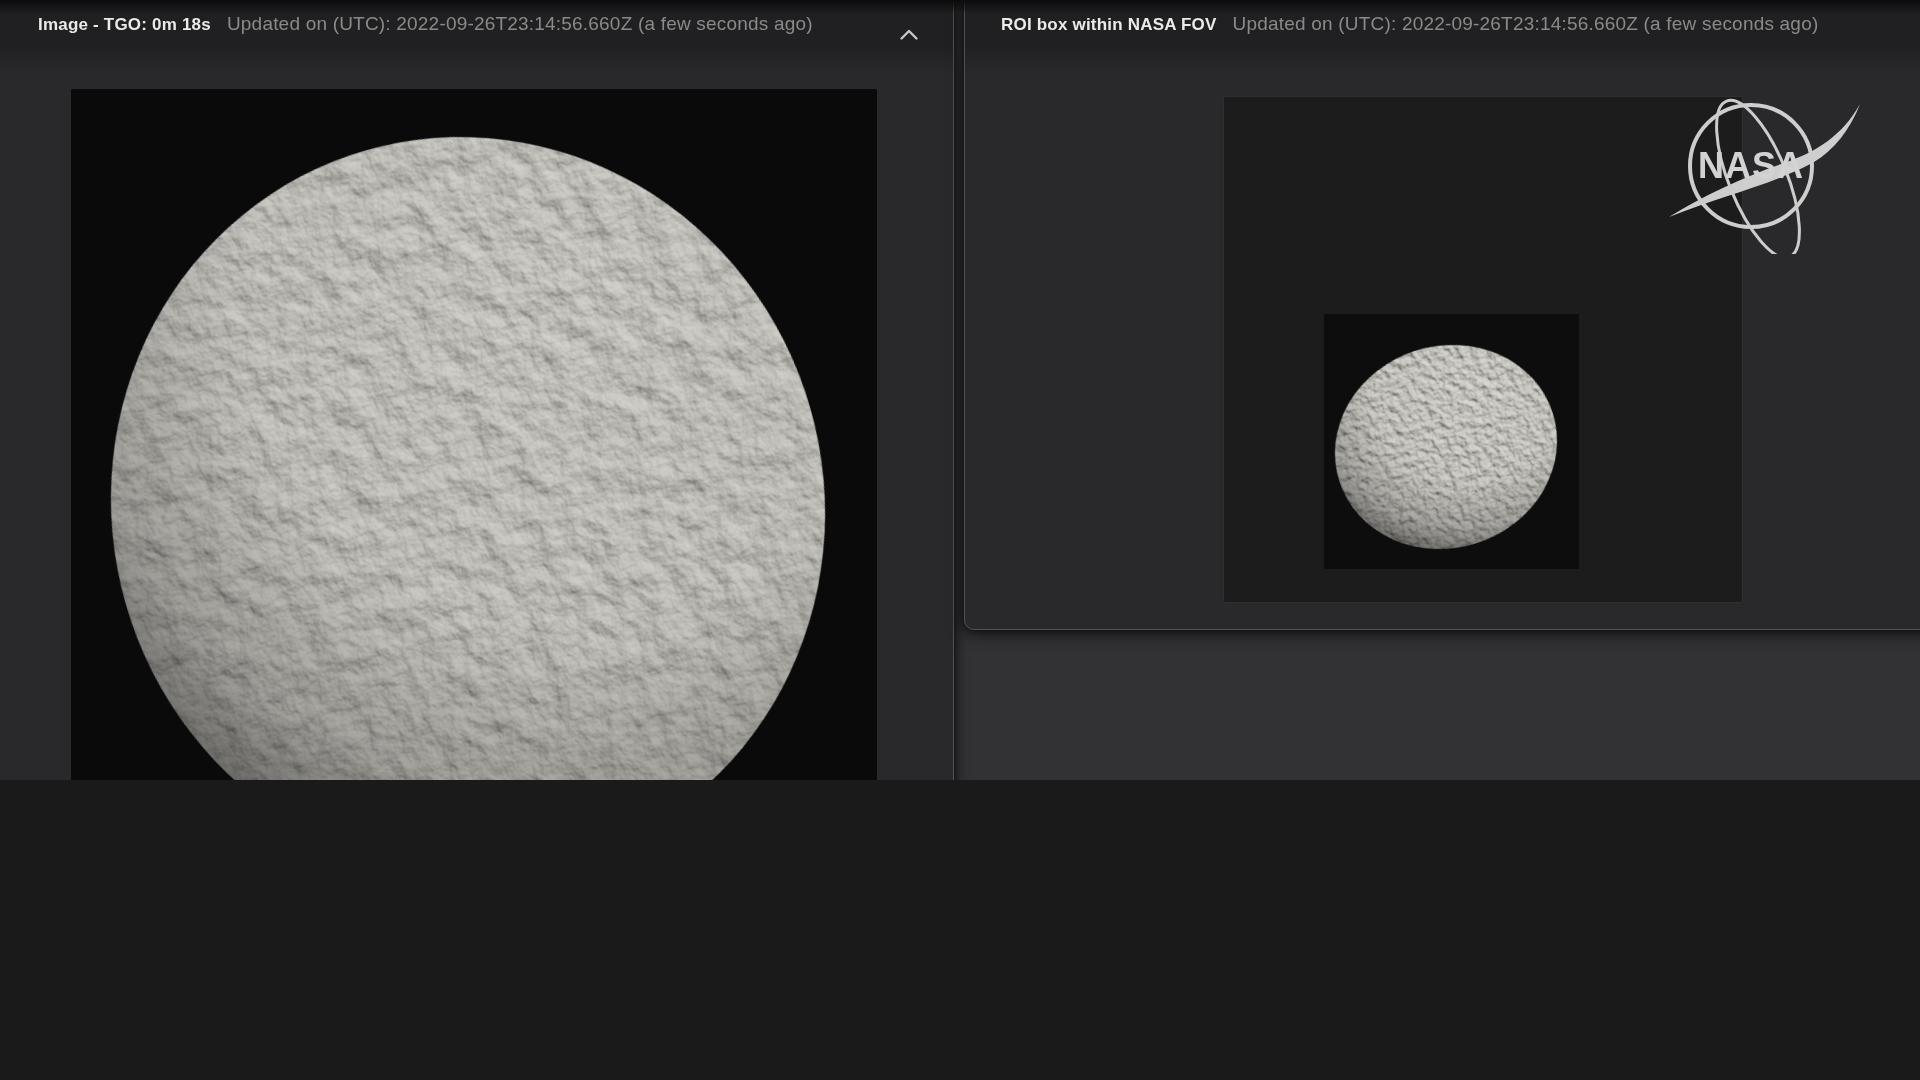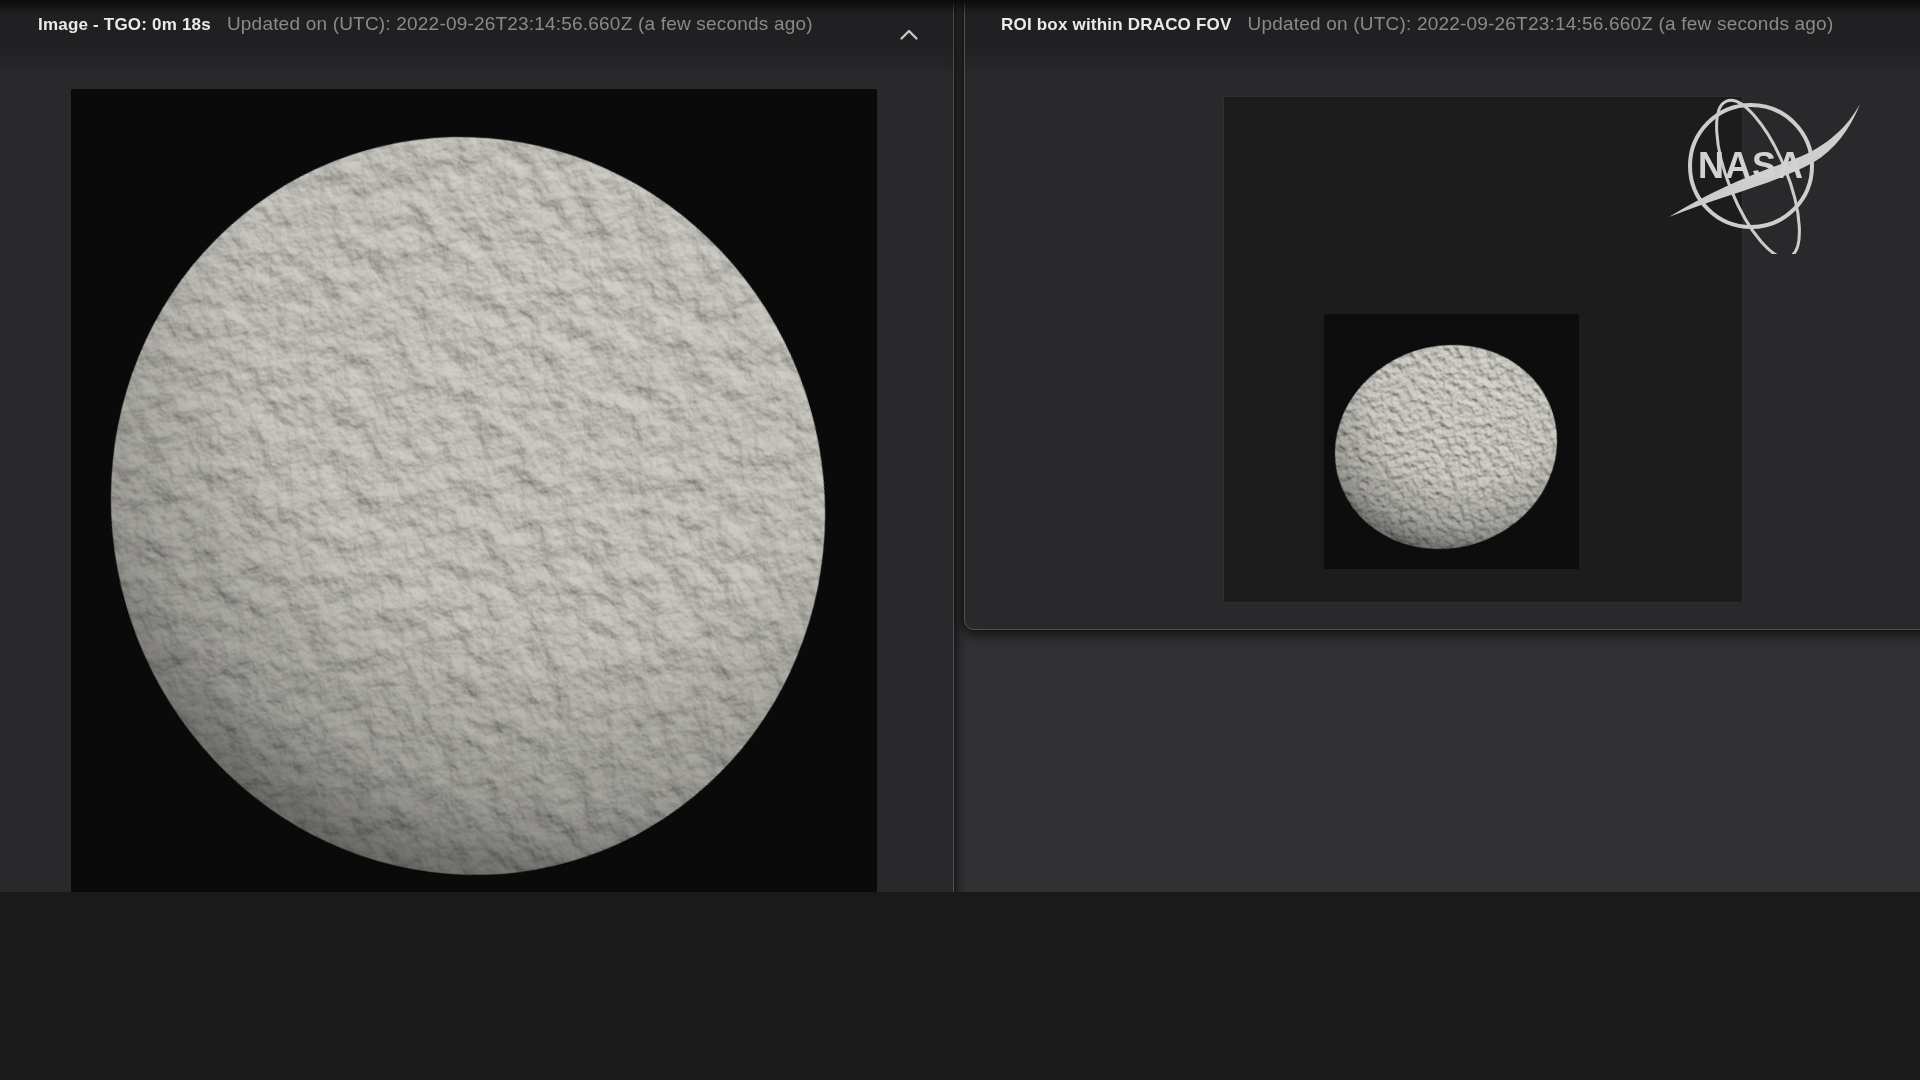"Image - TGO: 0m 18s" .stage { height: 892px -> 780px }
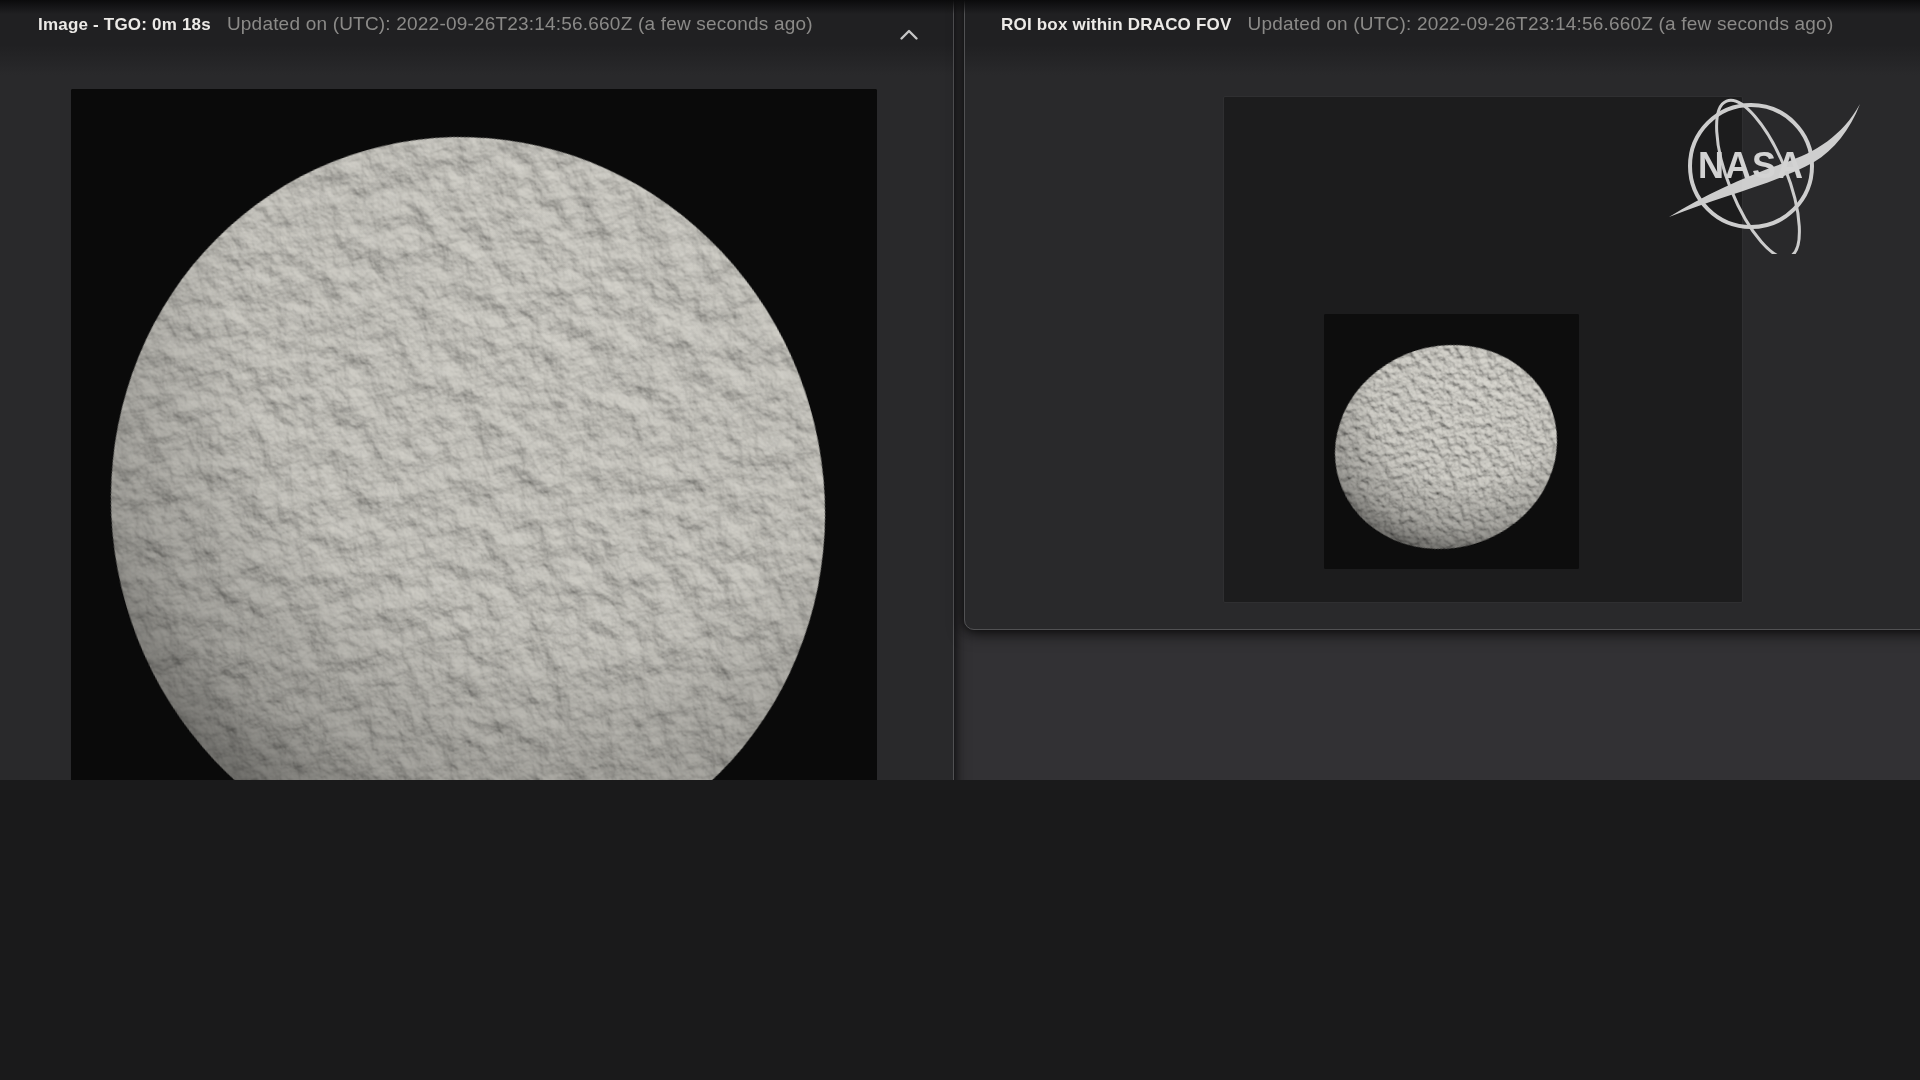"ROI box within DRACO FOV" h2.panel-title { text: DRACO -> NASA }
